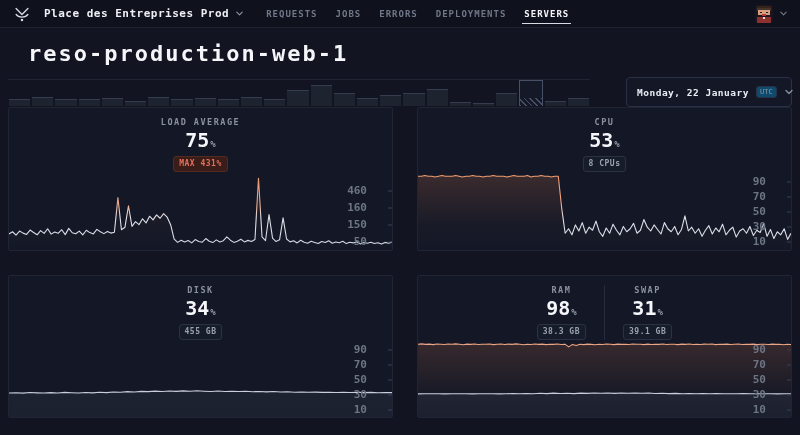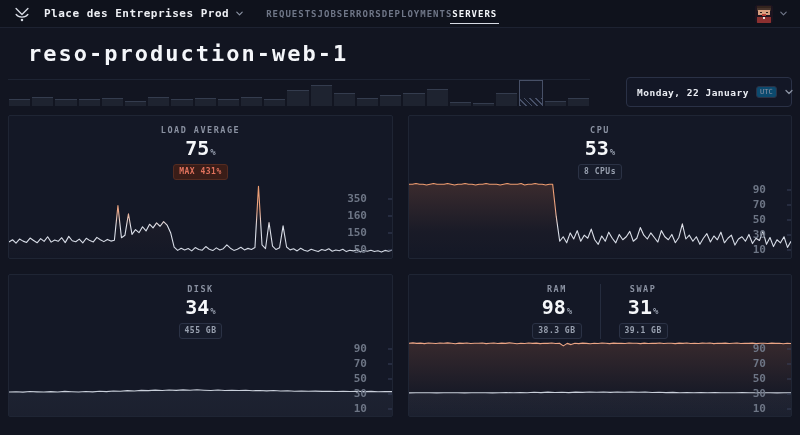"REQUESTS" .nav-links { gap: none -> 18px }
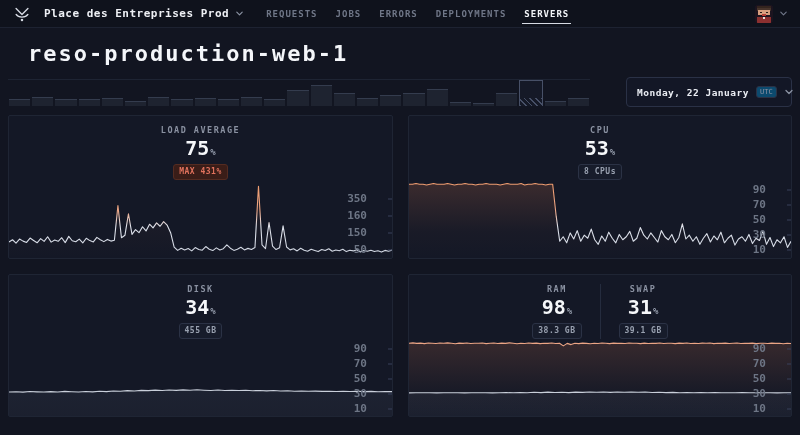"LOAD AVERAGE" .grid { gap: 15px -> 24px; margin-top: 8px -> none }
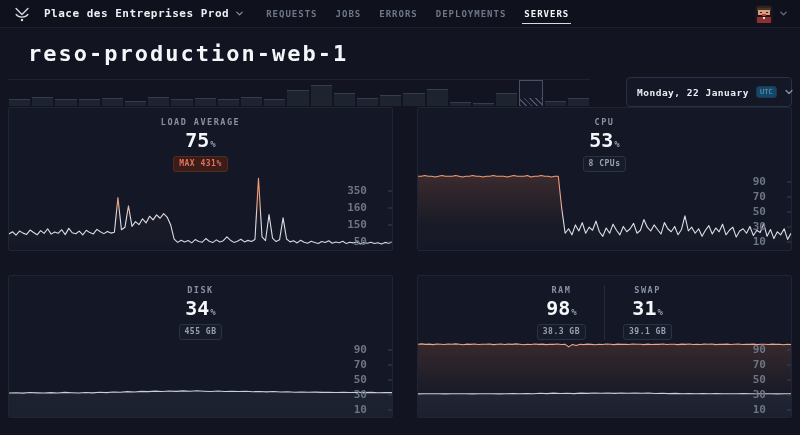"350" span.tick-label { text: 350 -> 460 }
